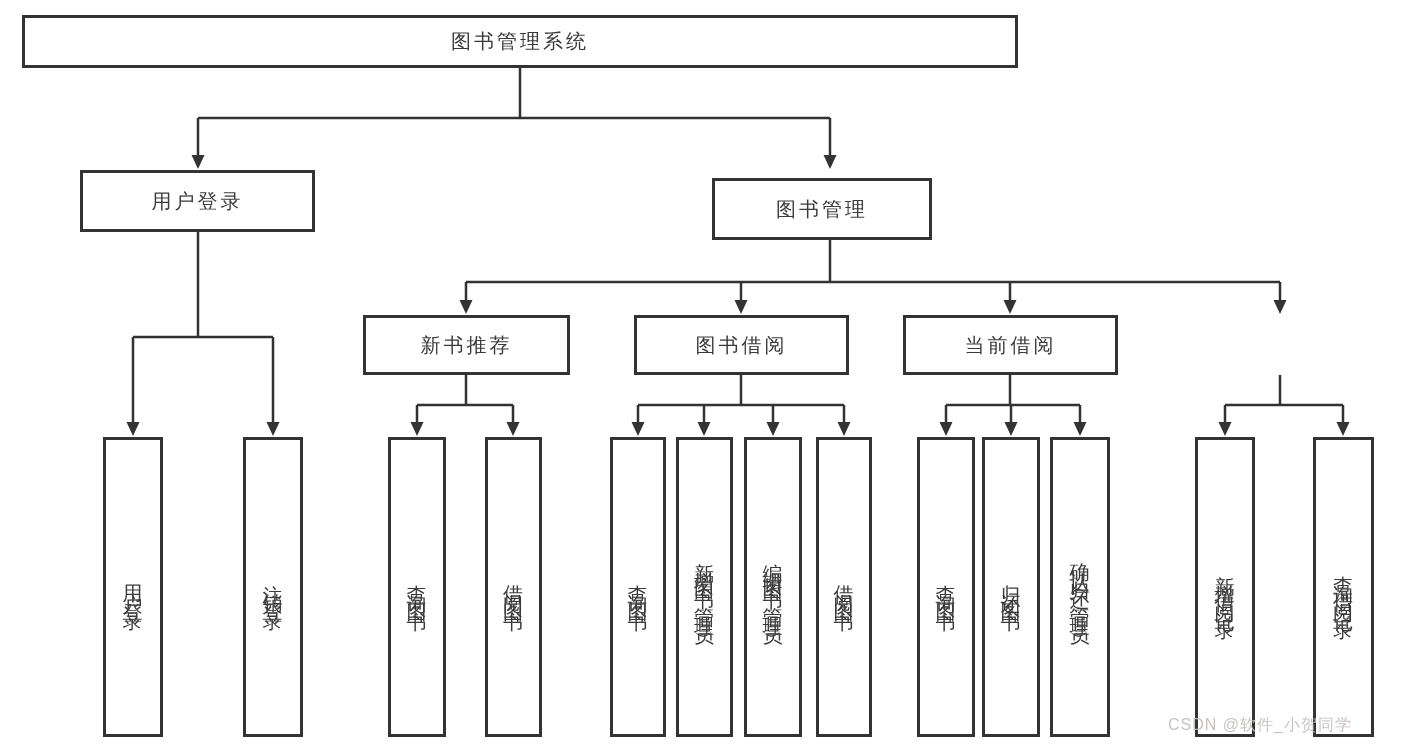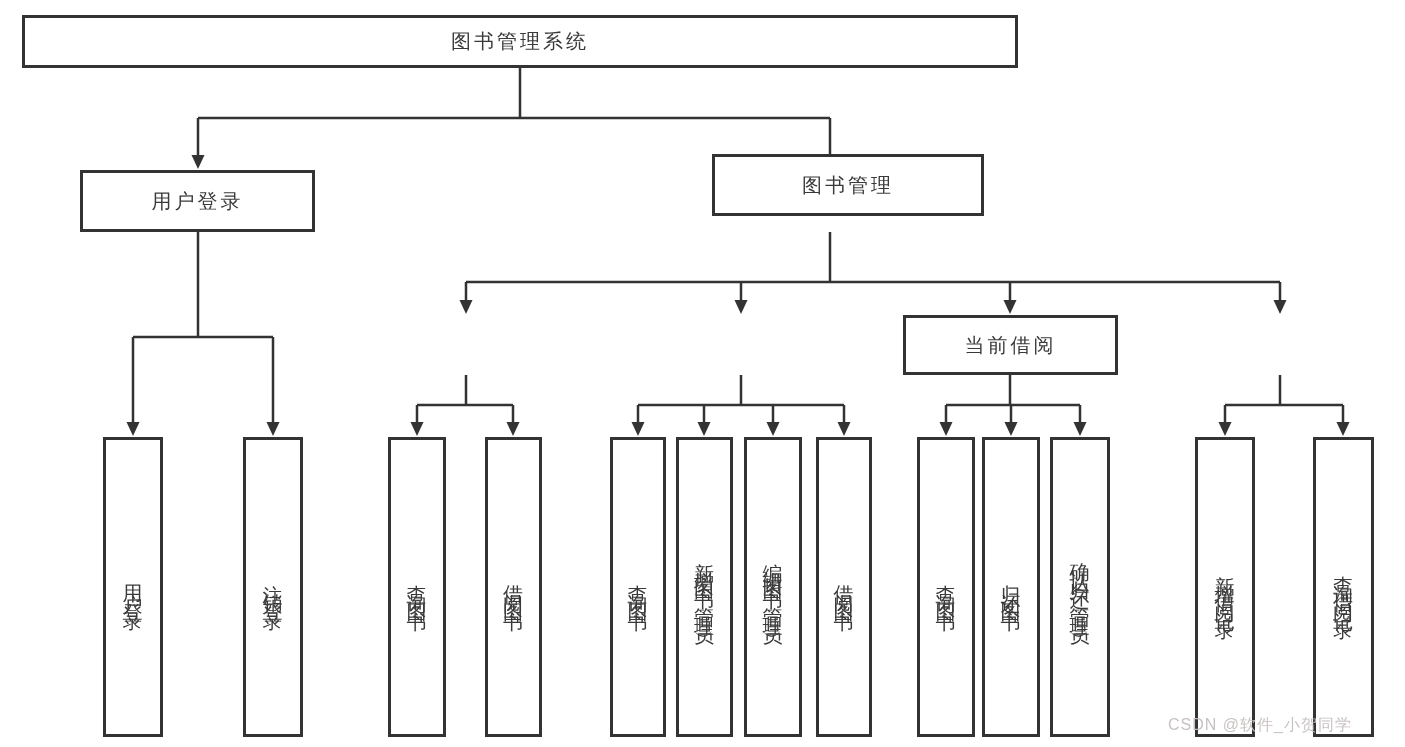"图书管理" div.node { top: 154px -> 178px; width: 272px -> 220px }
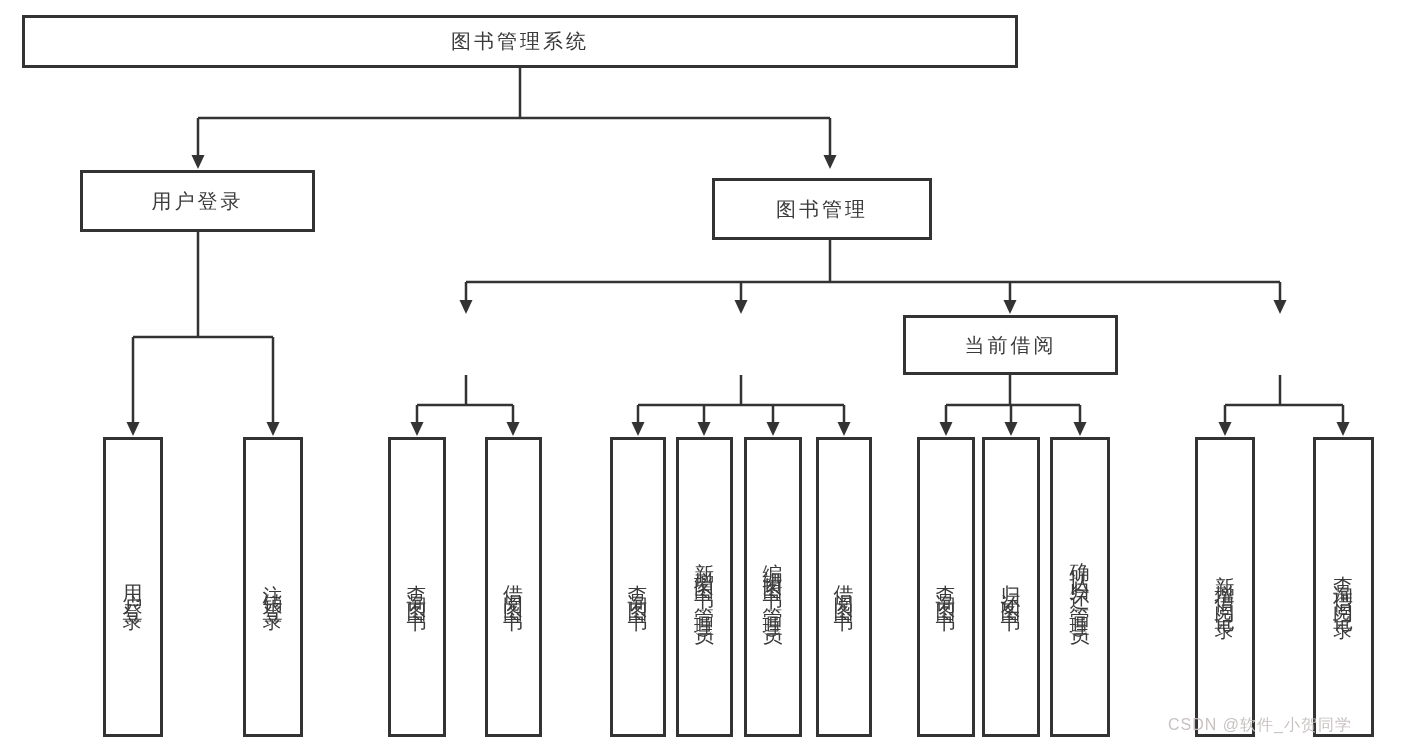"新书推荐" div.node { html: none -> <div> <span>新书推荐</span> </div> }
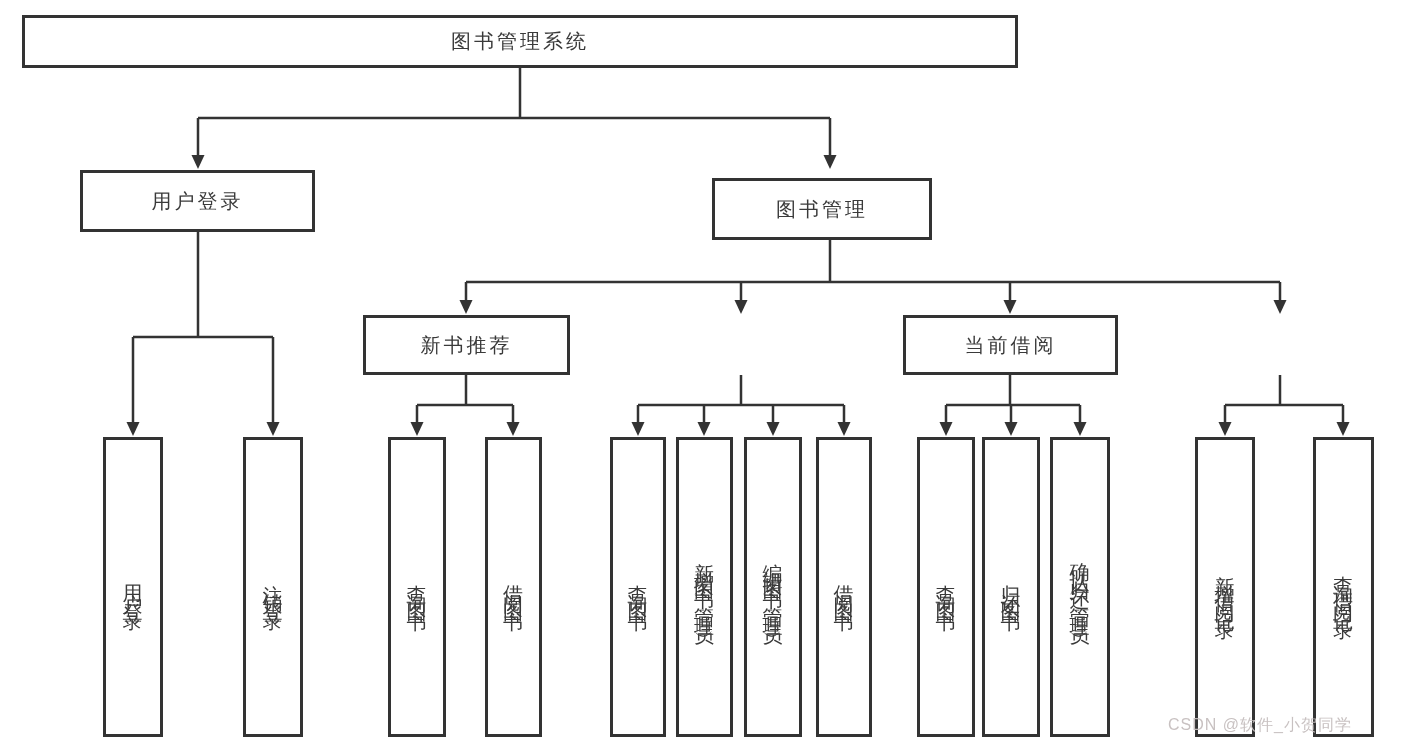"图书借阅" div.node { html: none -> <div> <span>图书借阅</span> </div> }
